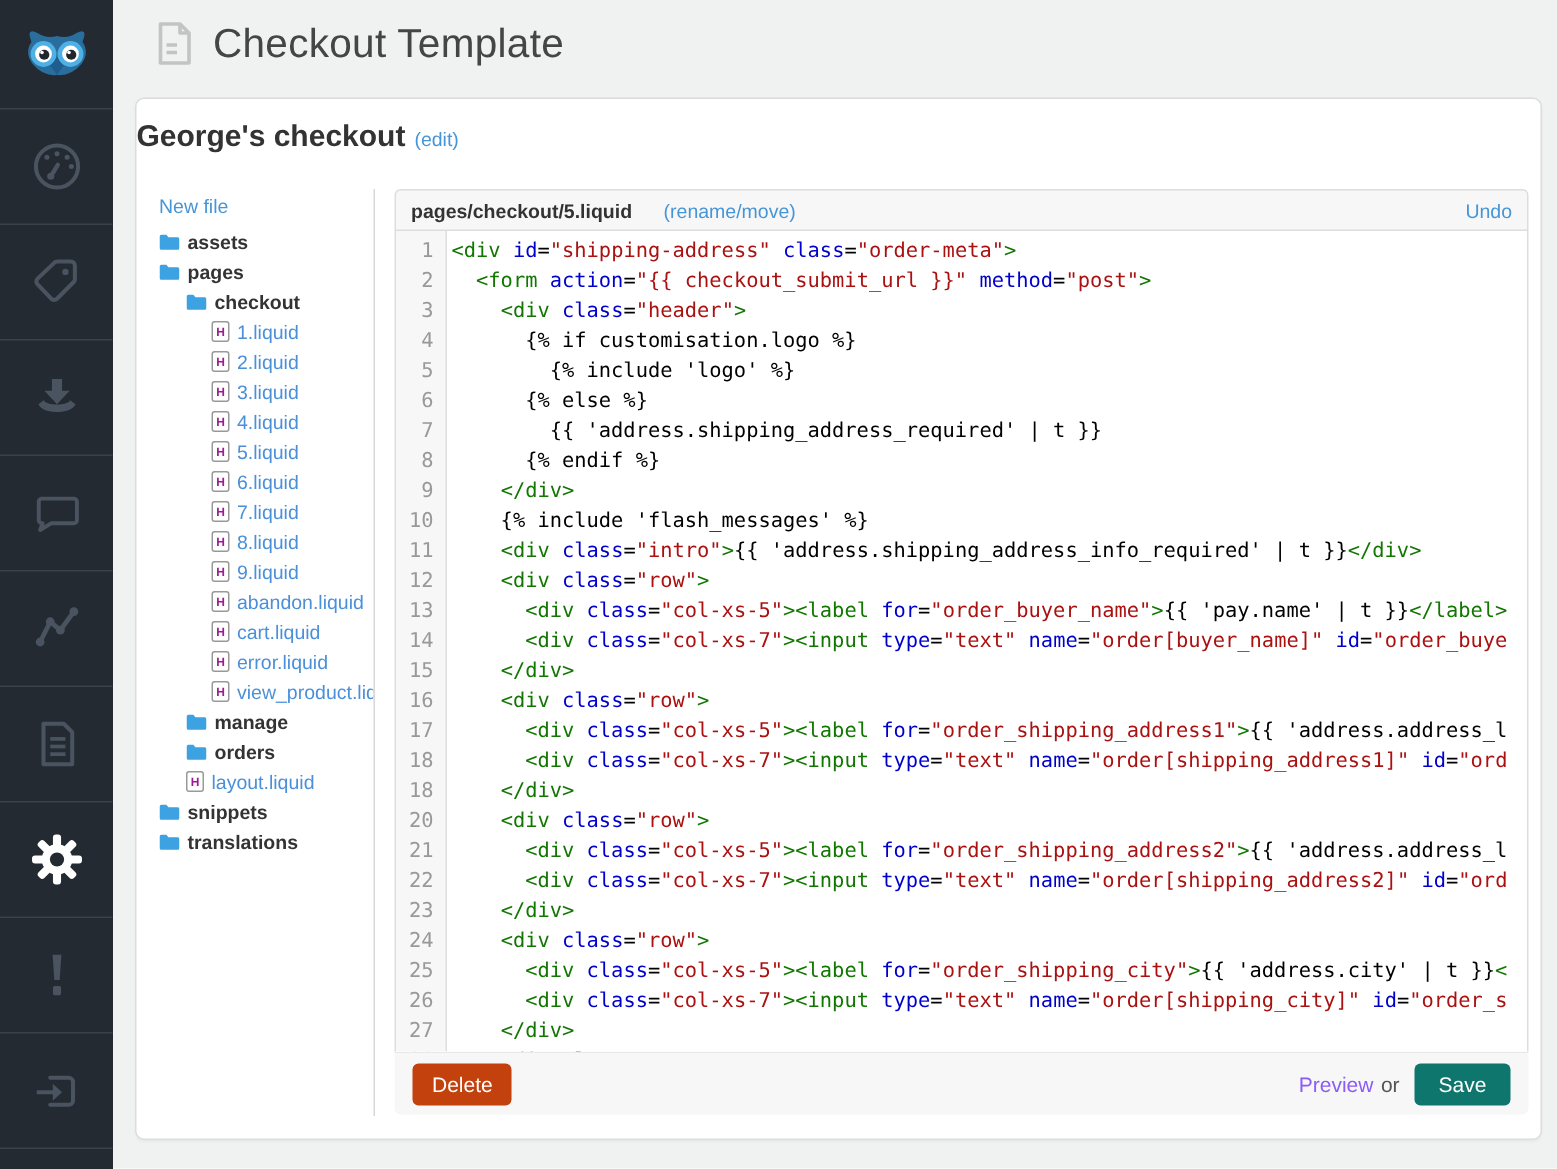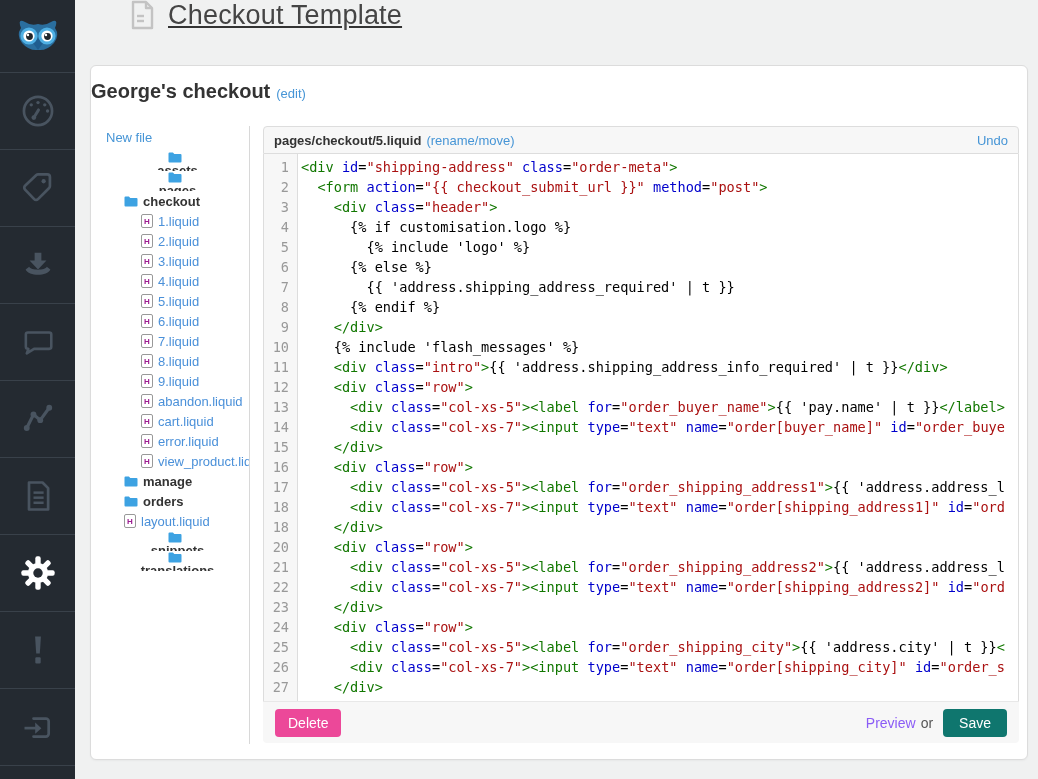"Checkout Template" .topbar { align-items: none -> center; padding-left: 55px -> 29px; text-decoration: underline -> none }
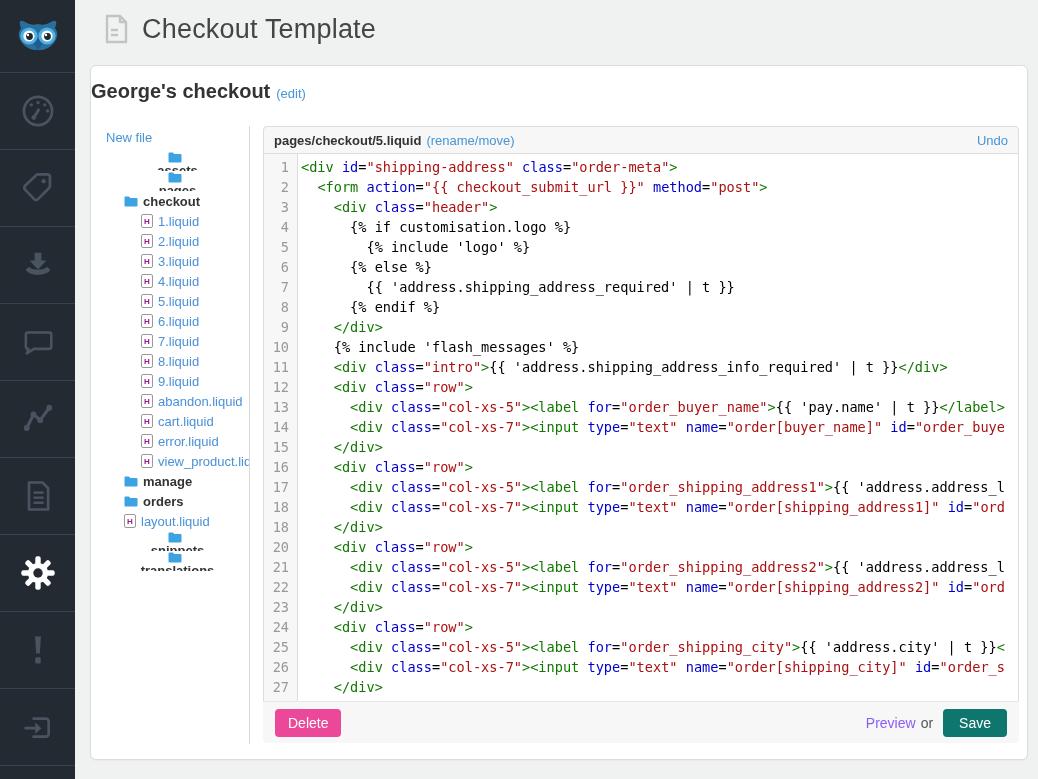"pages/checkout/5.liquid" .ed-head { gap: 5px -> 21px }
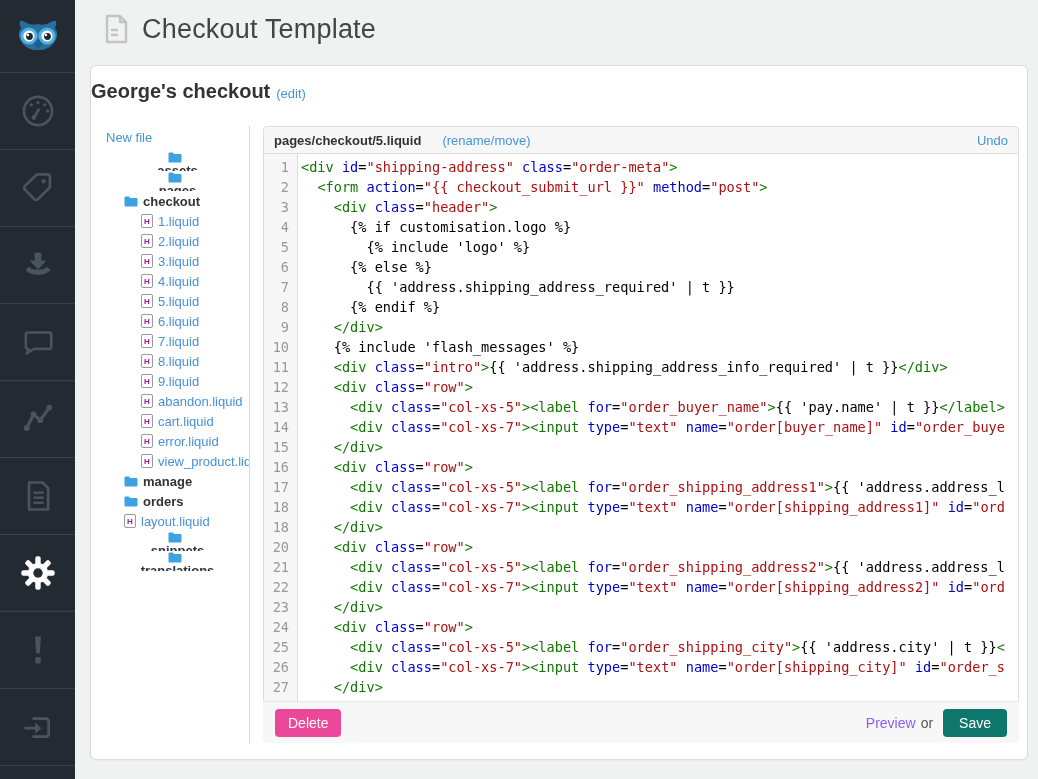"assets" .lvl1 { flex-direction: column -> none }
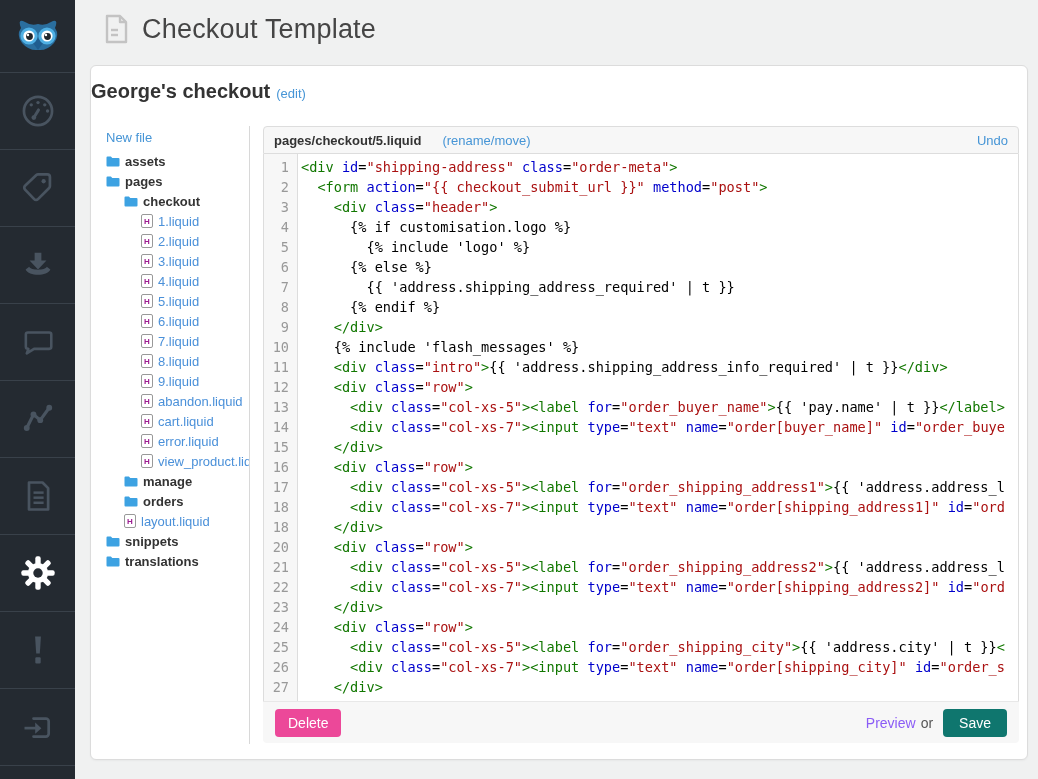"Delete" .btn-danger { background: #ec4899 -> #c2410c }
